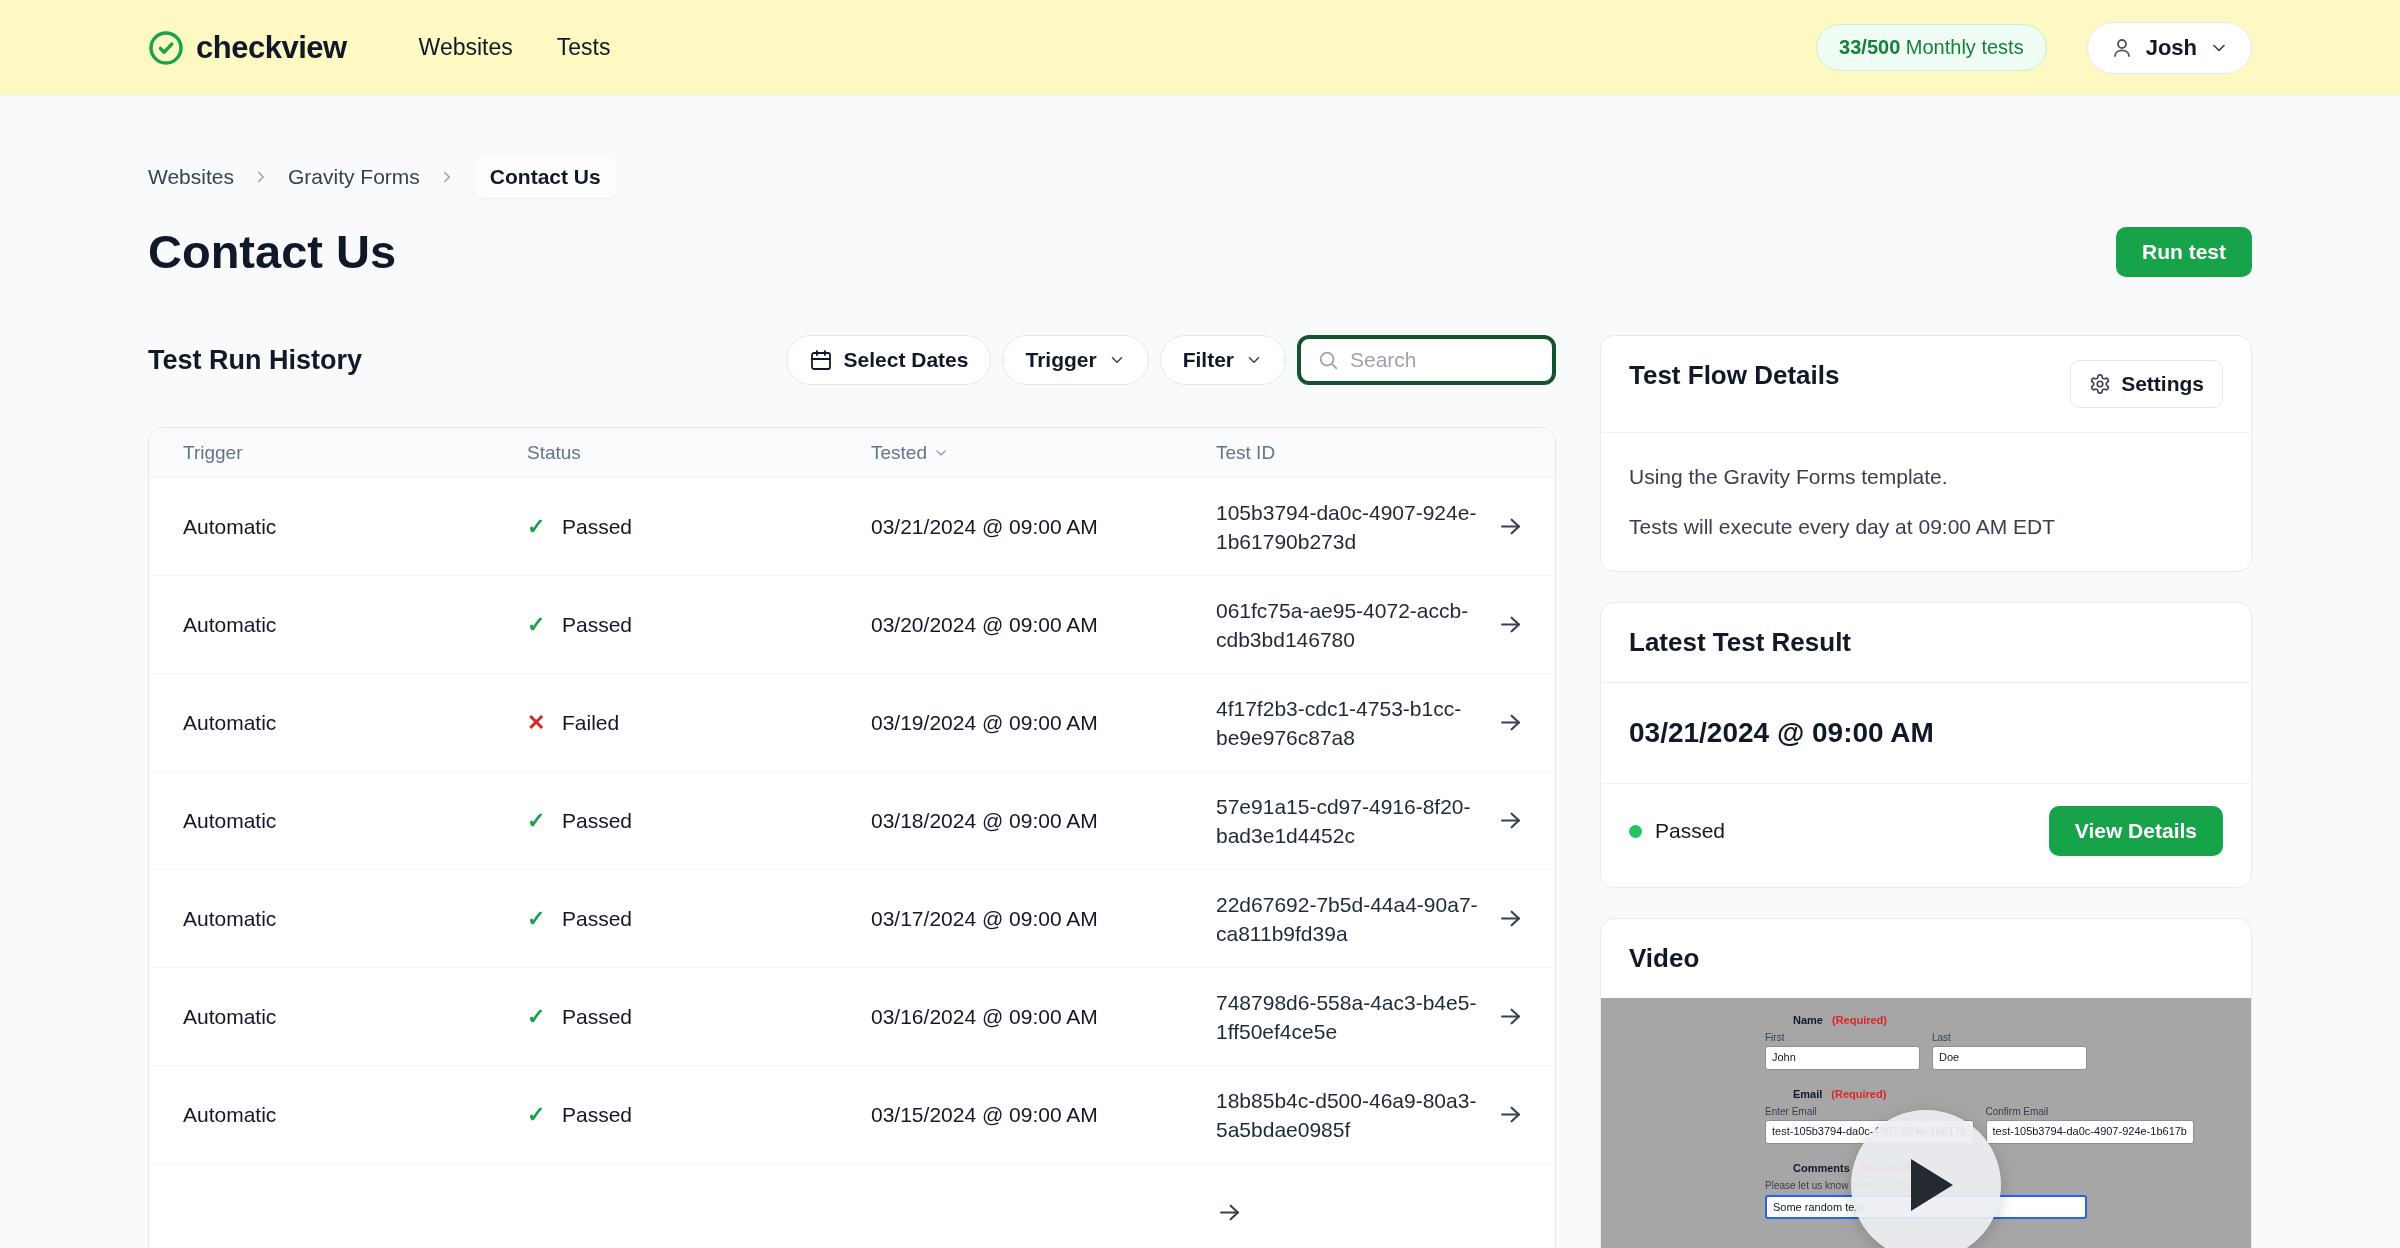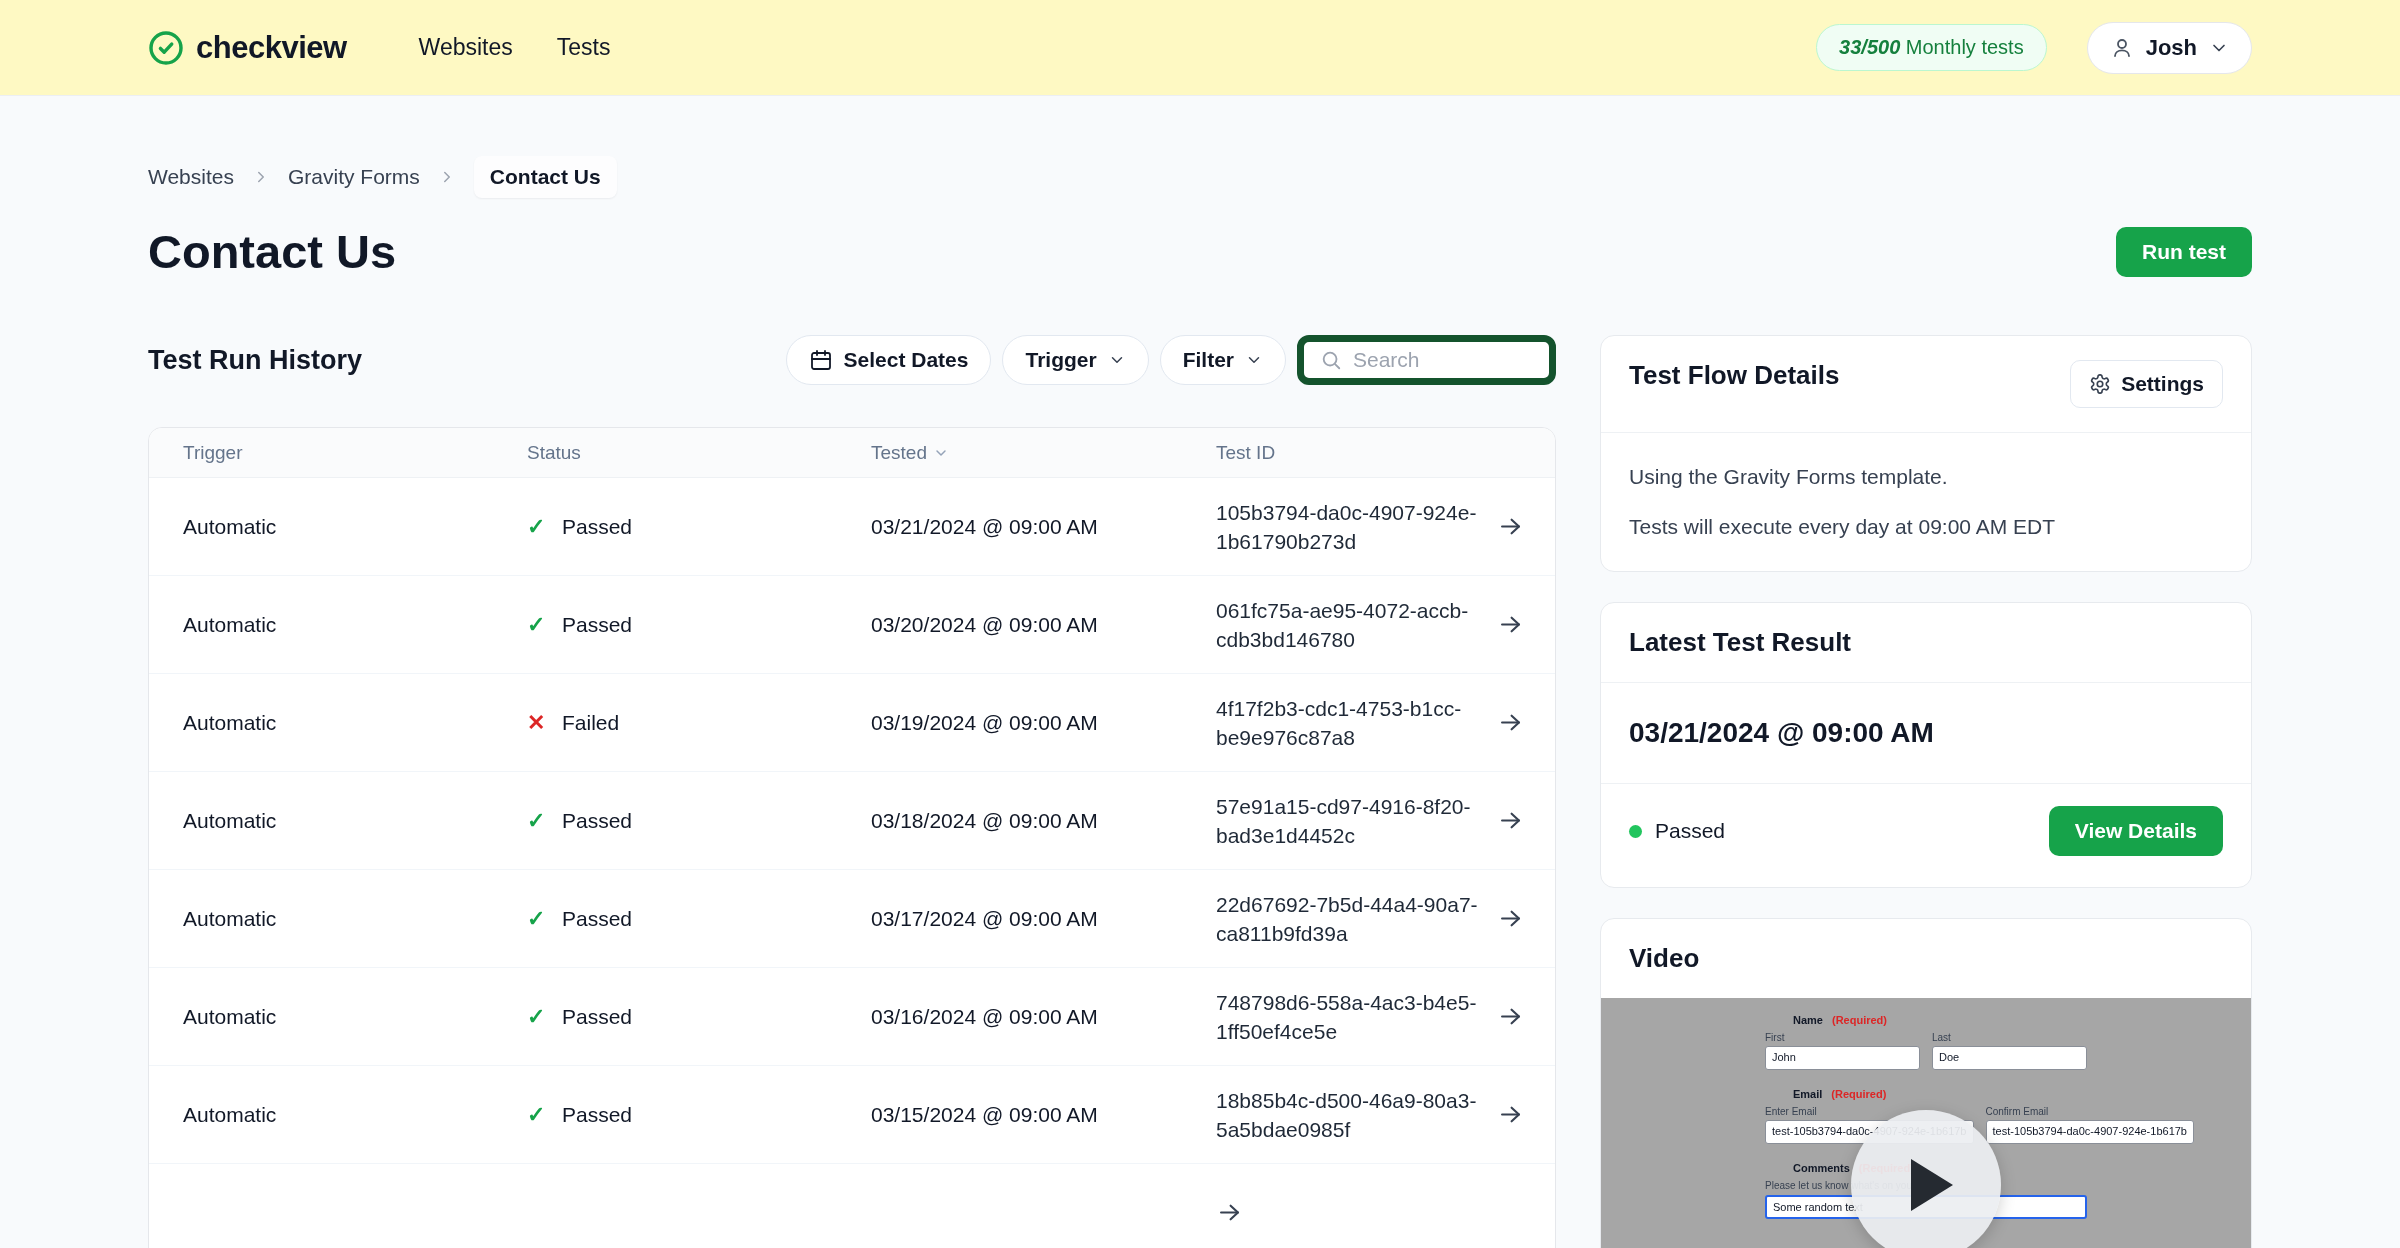"33/500" .usage-count { font-style: italic -> none }
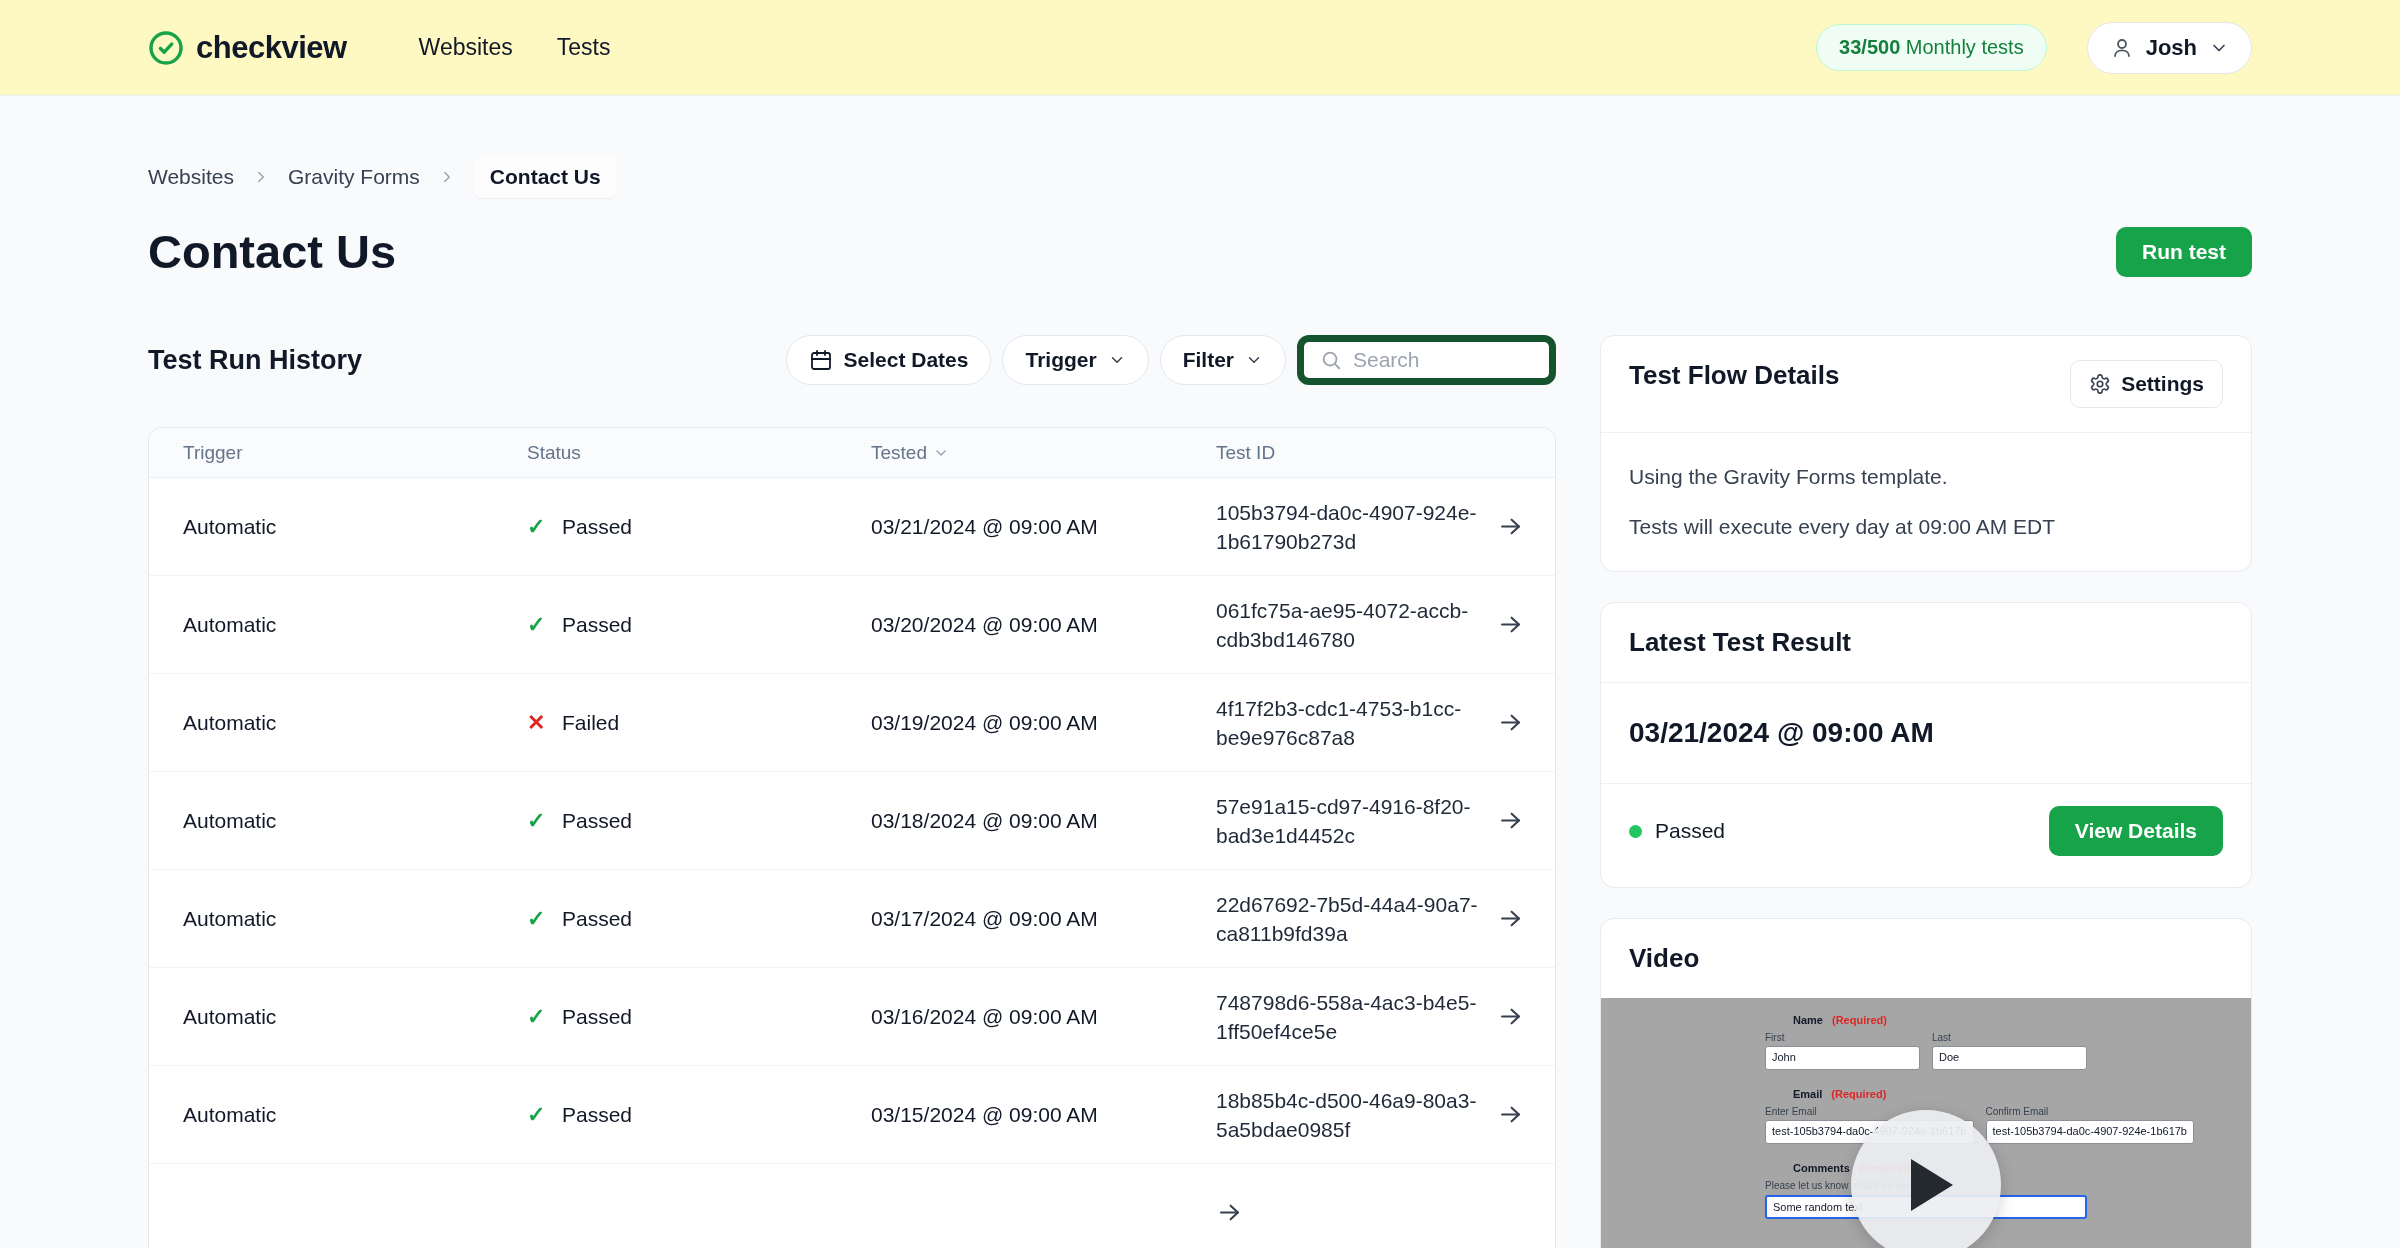"Search" .search-box { border: 7px solid #14532d -> 4px solid #14532d }
